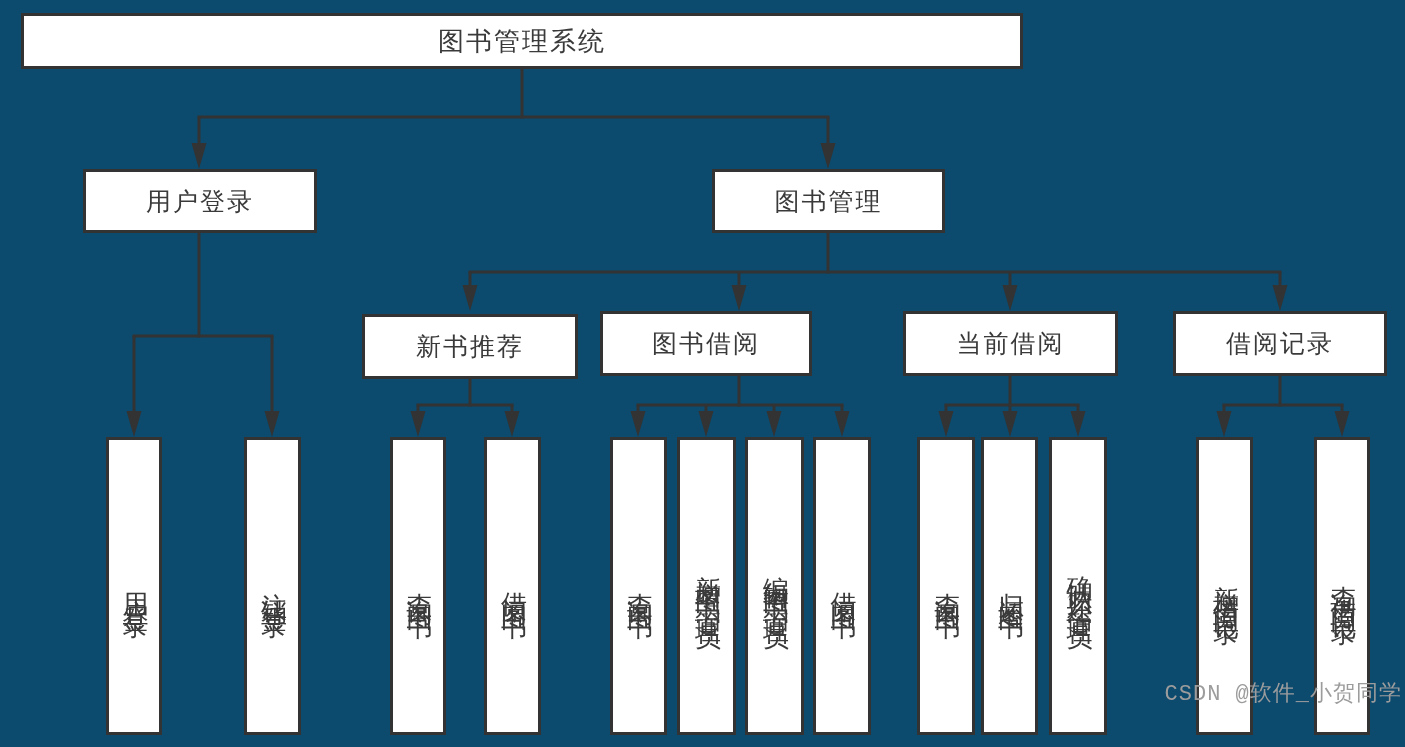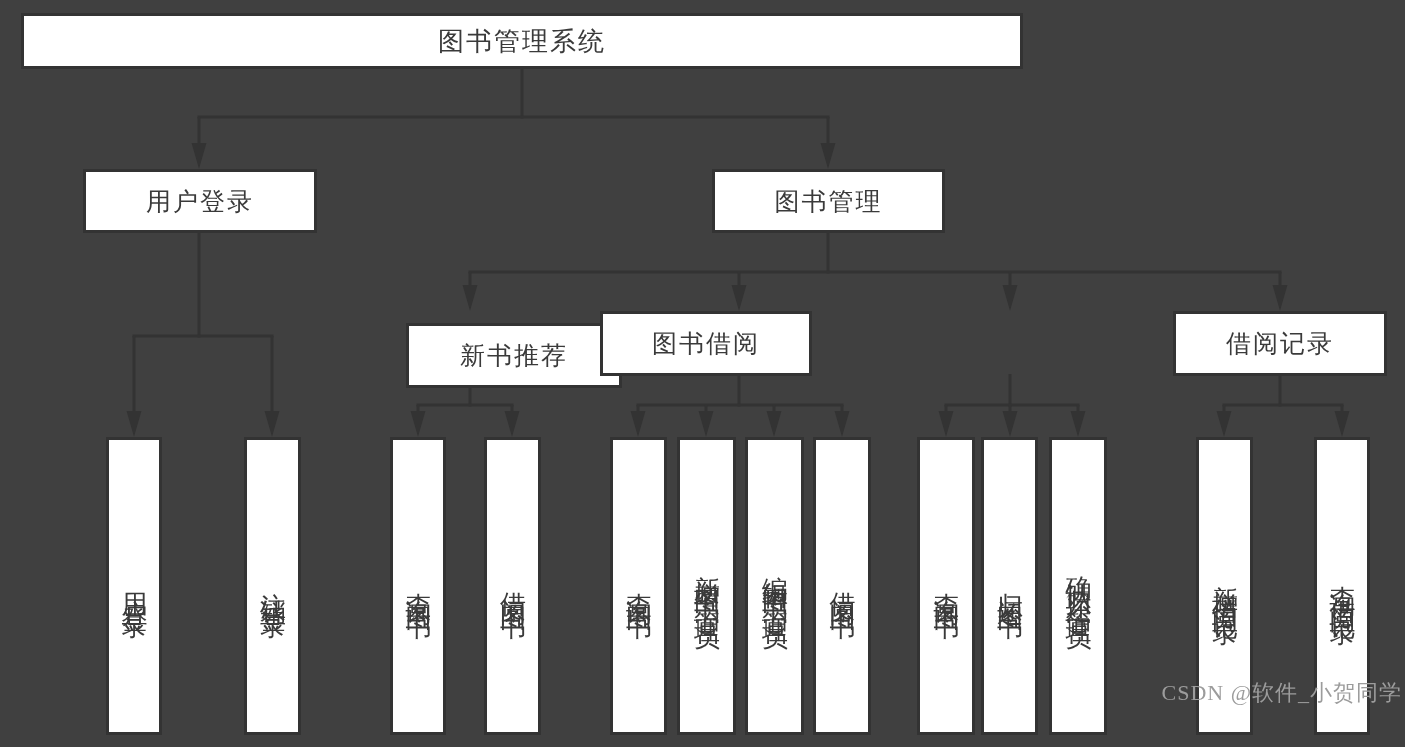"图书管理系统" .canvas { background: #404040 -> #0c4a6e; font-family: Liberation Serif, serif -> Liberation Mono, monospace }
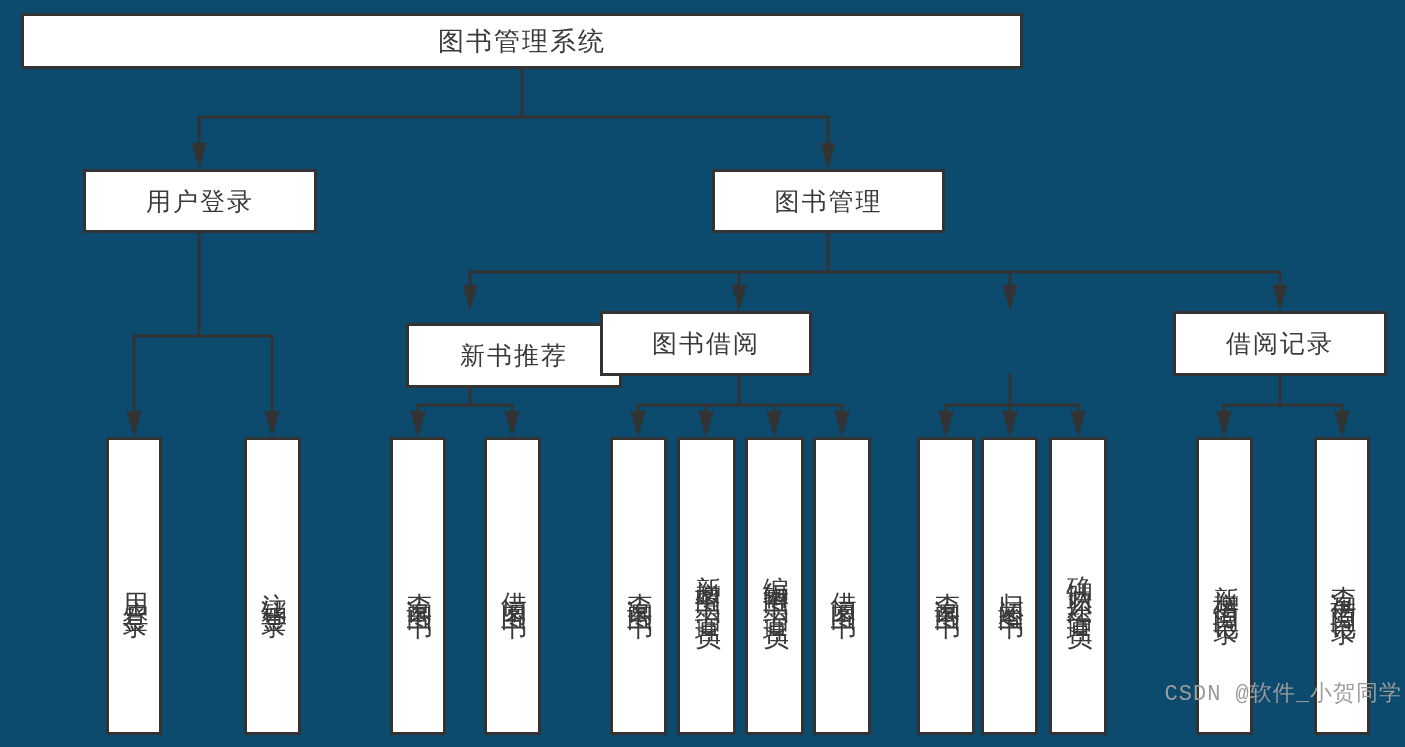"新书推荐" div.node { margin-left: 44px -> none; top: 323px -> 314px }
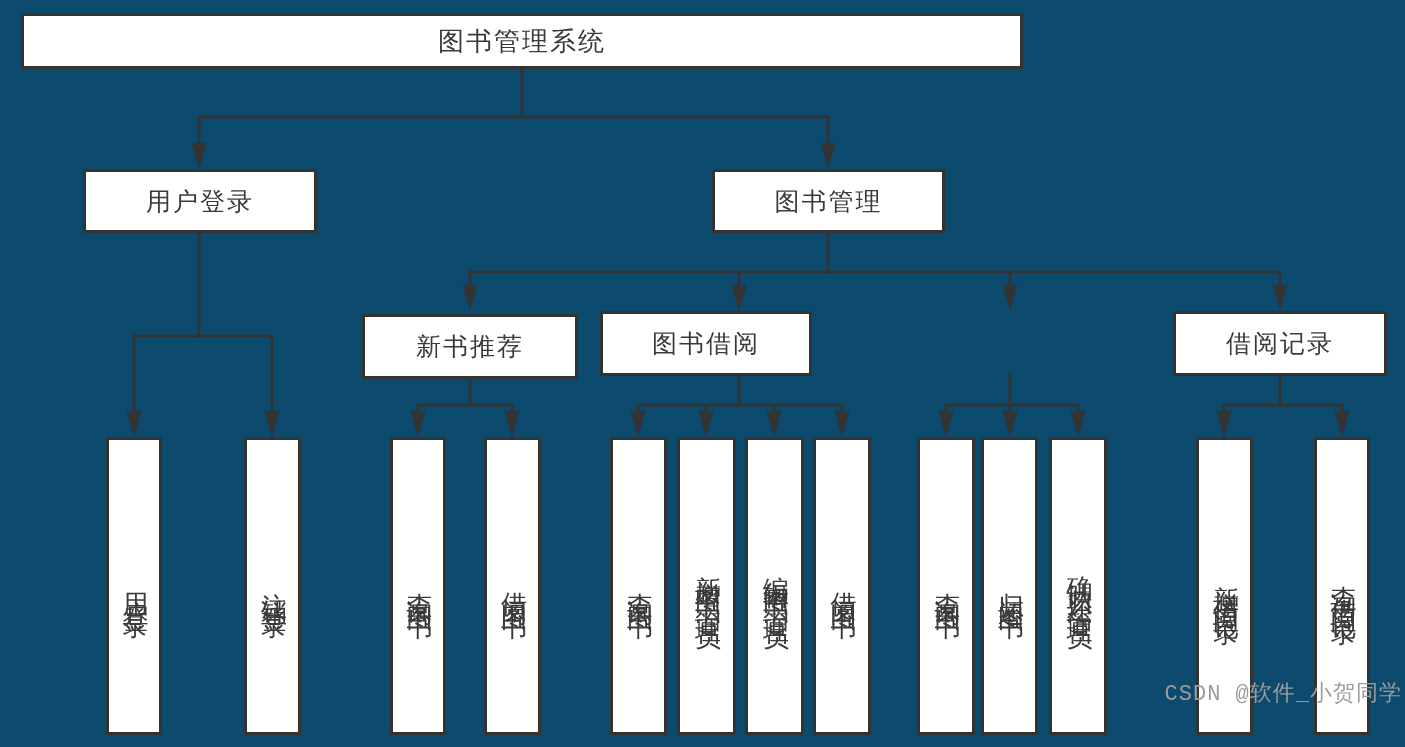"当前借阅" div.node { html: none -> <div>当前借阅</div> }
